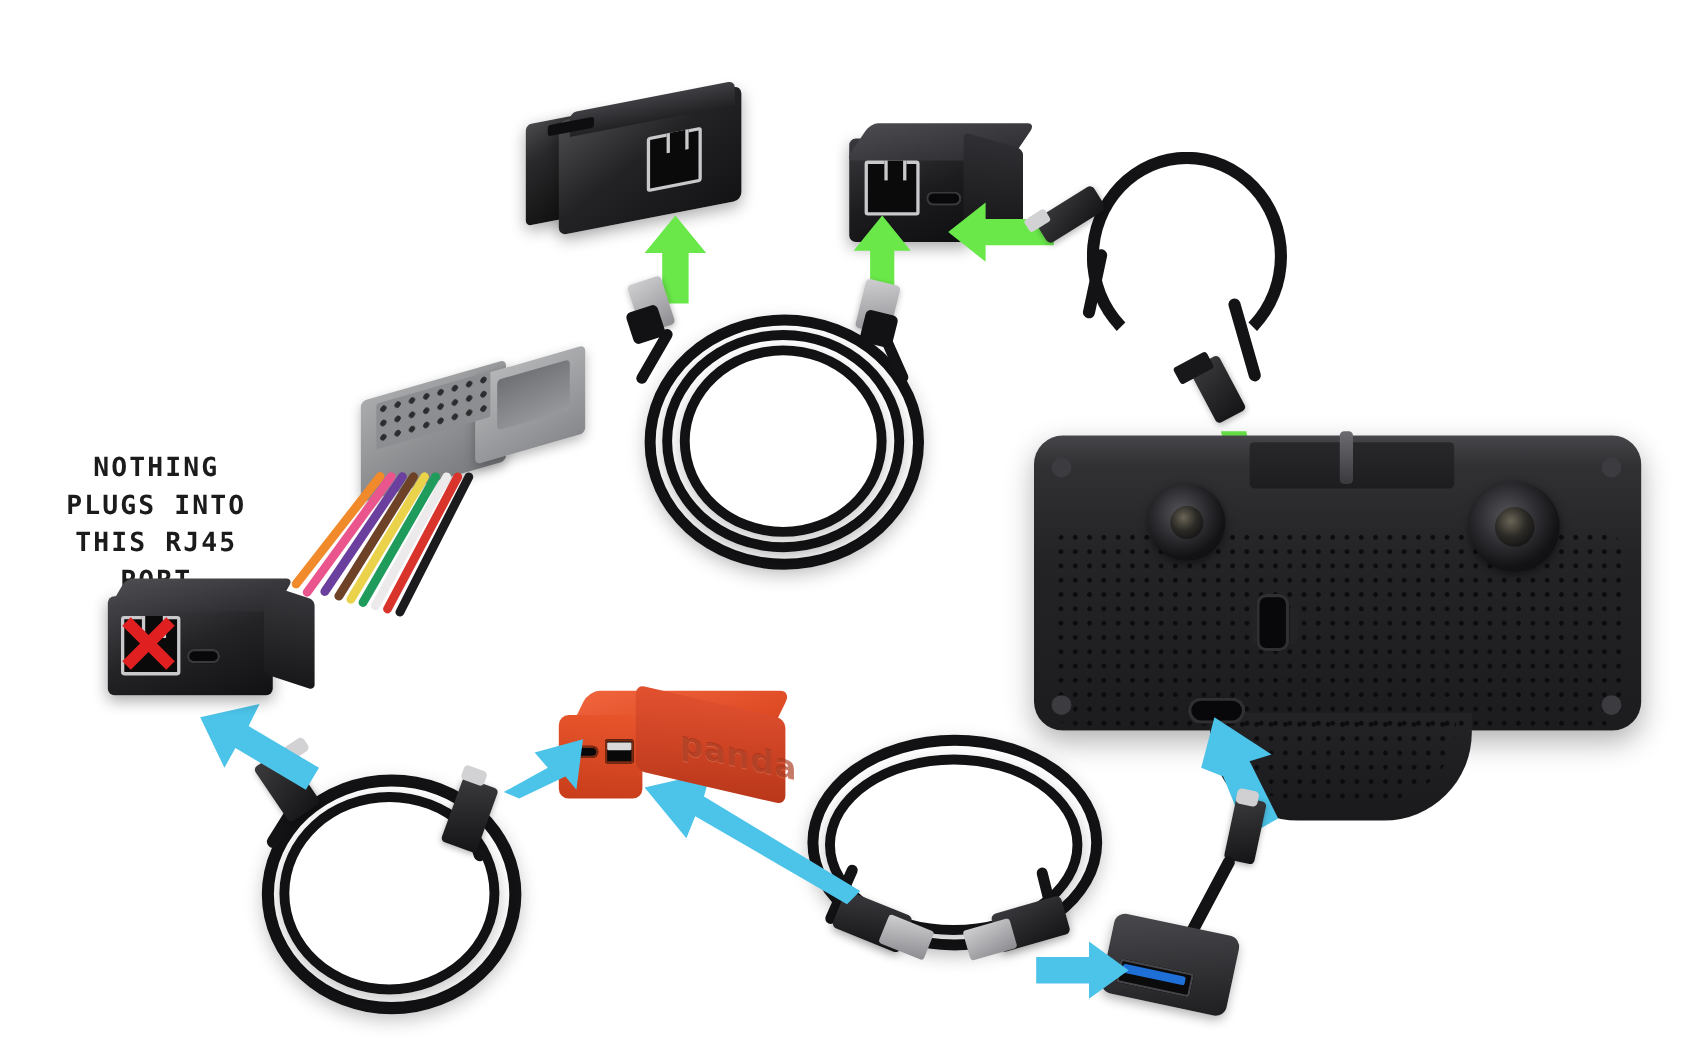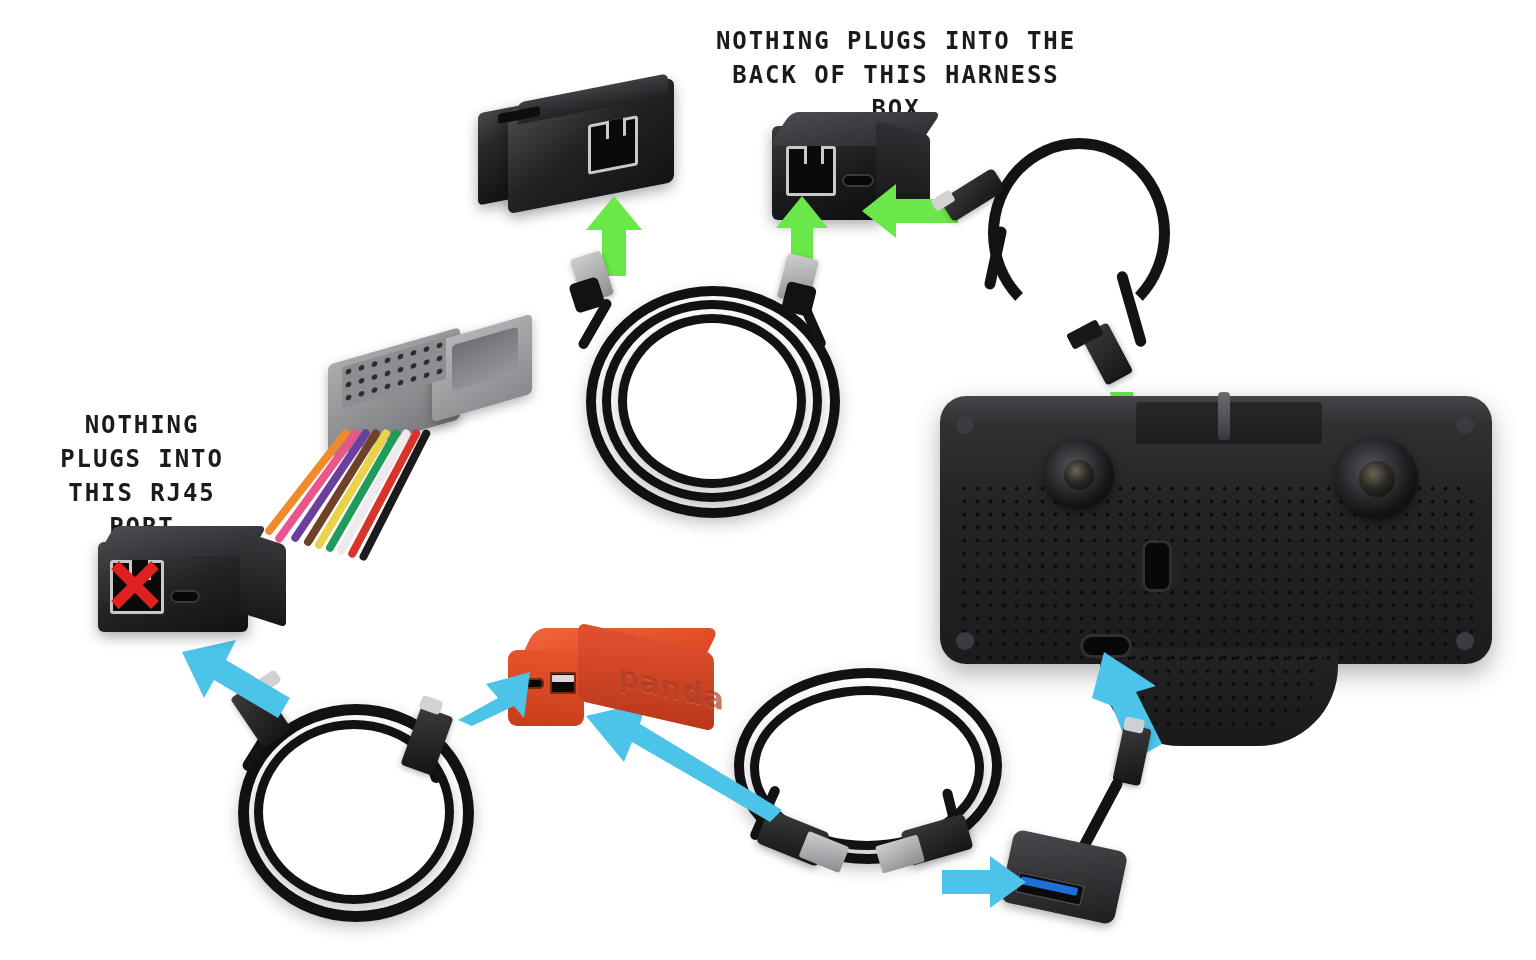"NOTHING PLUGS INTO THE" div.note { html: <div>NOTHING PLUGS INTO THE BACK OF THIS HARNESS BOX</div> -> none }
